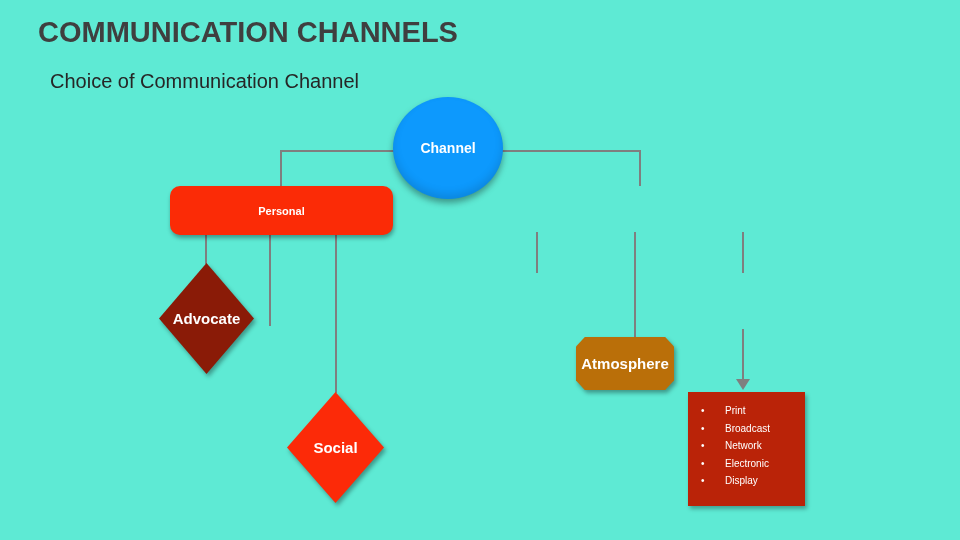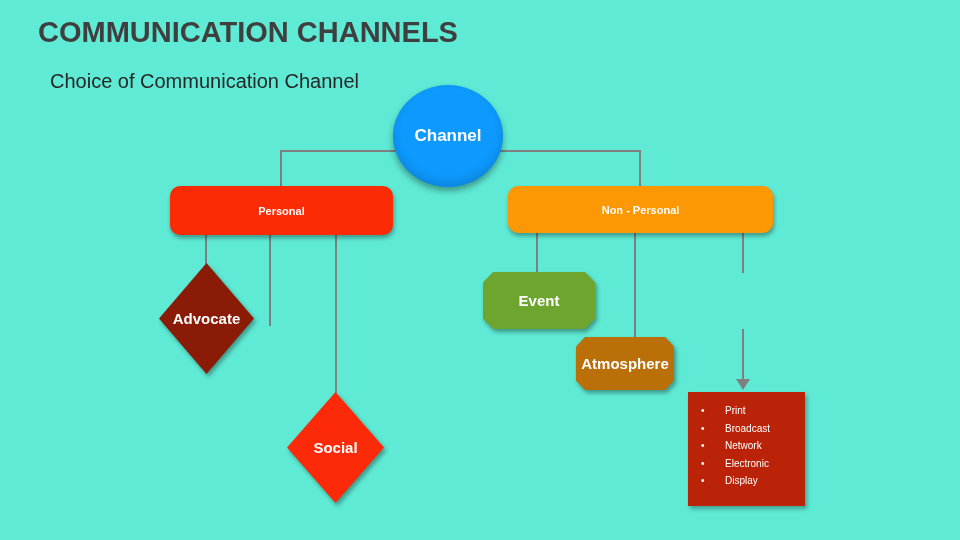"Channel" .circle { font-size: 17px -> 14px; top: 85px -> 97px }
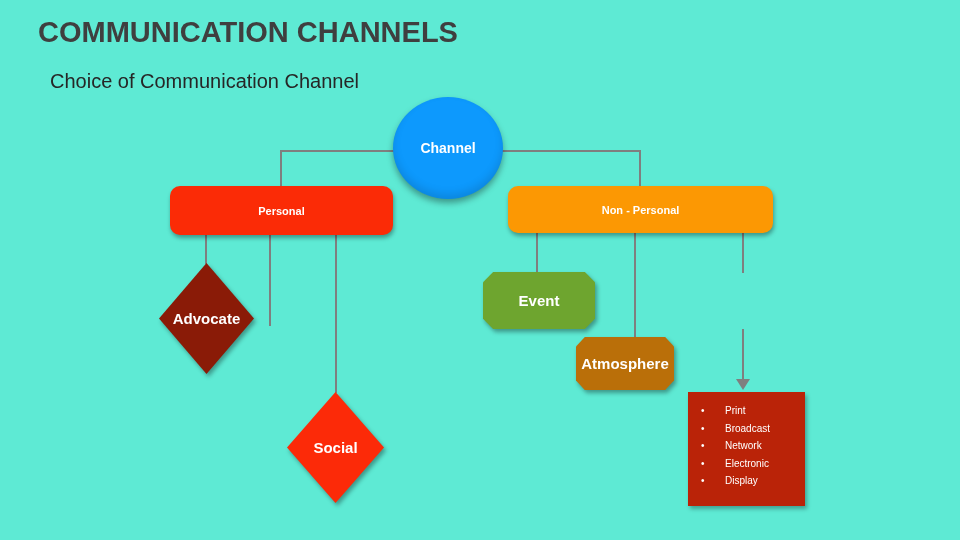"Non - Personal" div.node { html: <div> <span>Non - Personal</span> </div> -> none }
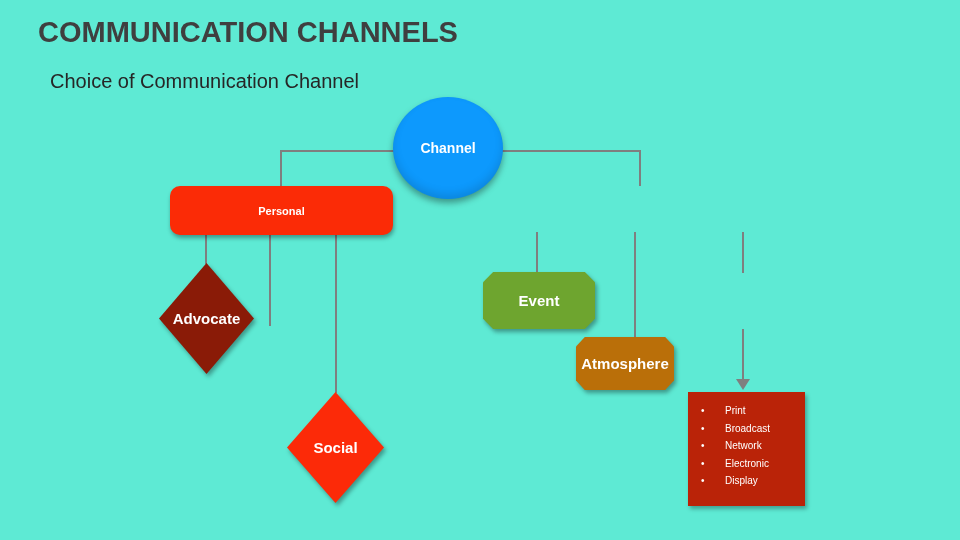"Event" div.shape-wrap { html: <div> <div> <span>Event</span> </div> </div> -> none }
